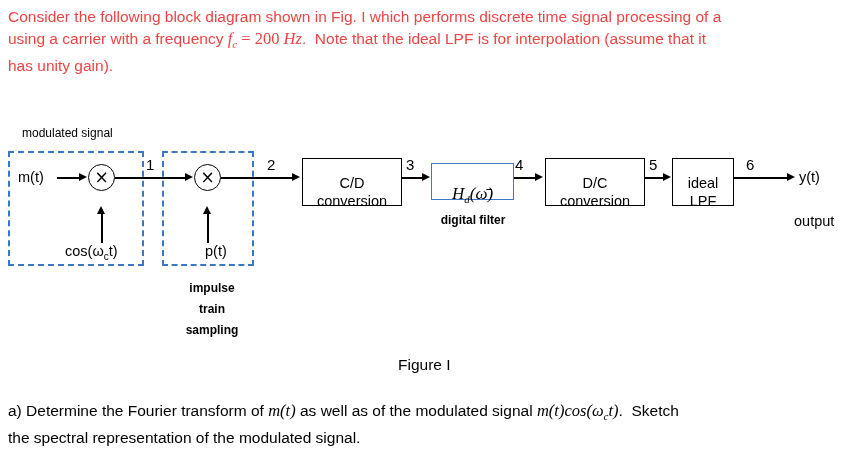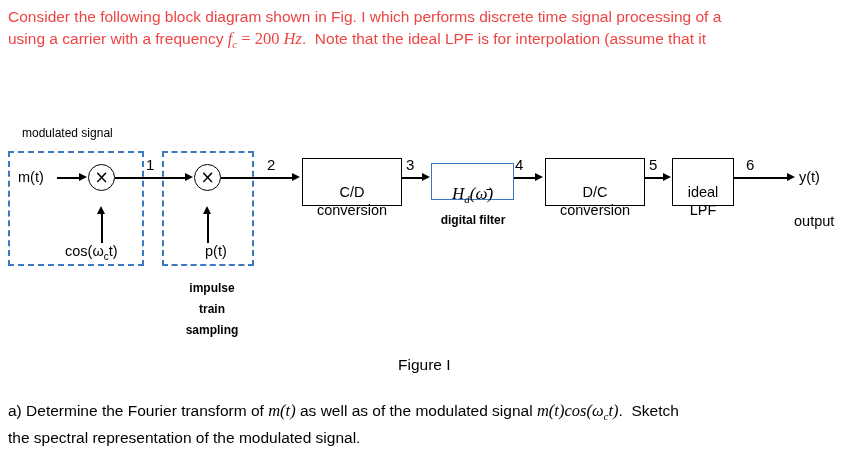"has unity gain)." span.ln { html: none -> <span>has unity gain).</span> }
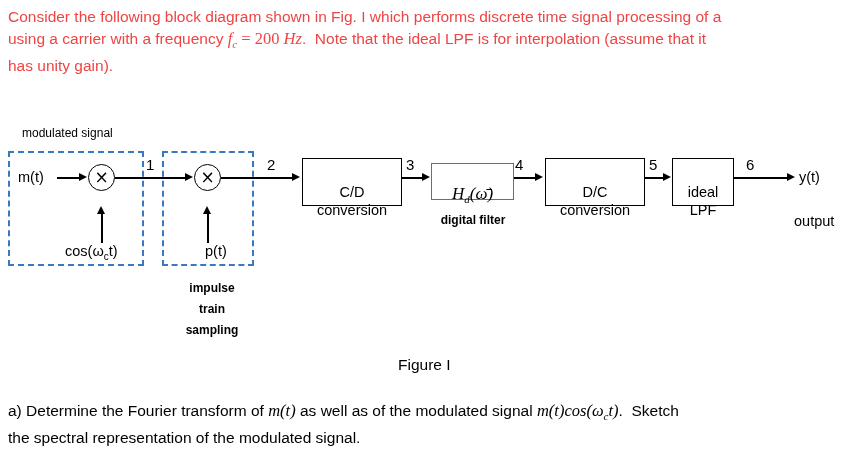"C/D" .blk { padding-top: 24px -> 15px }
